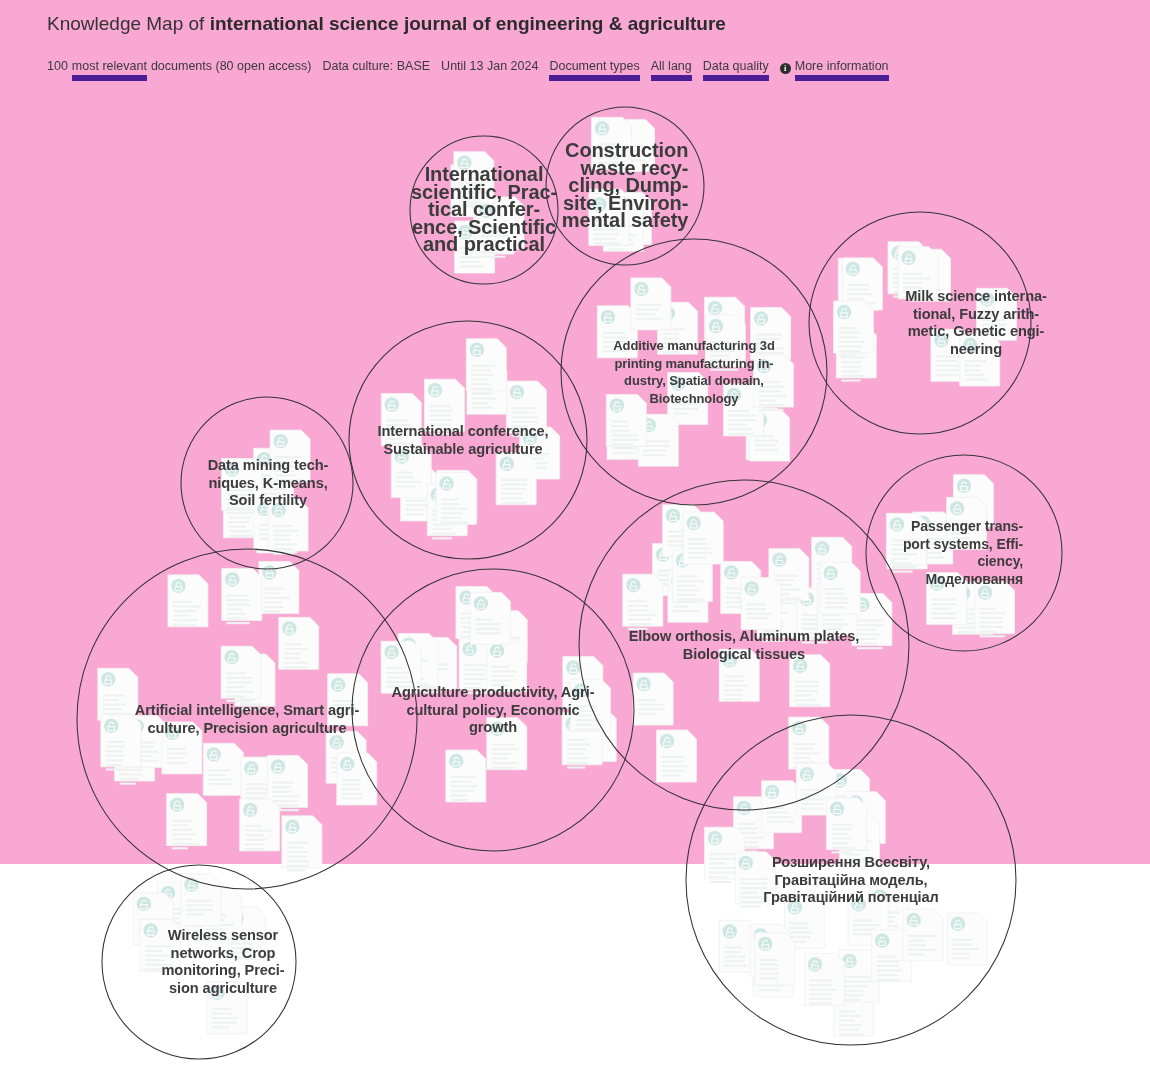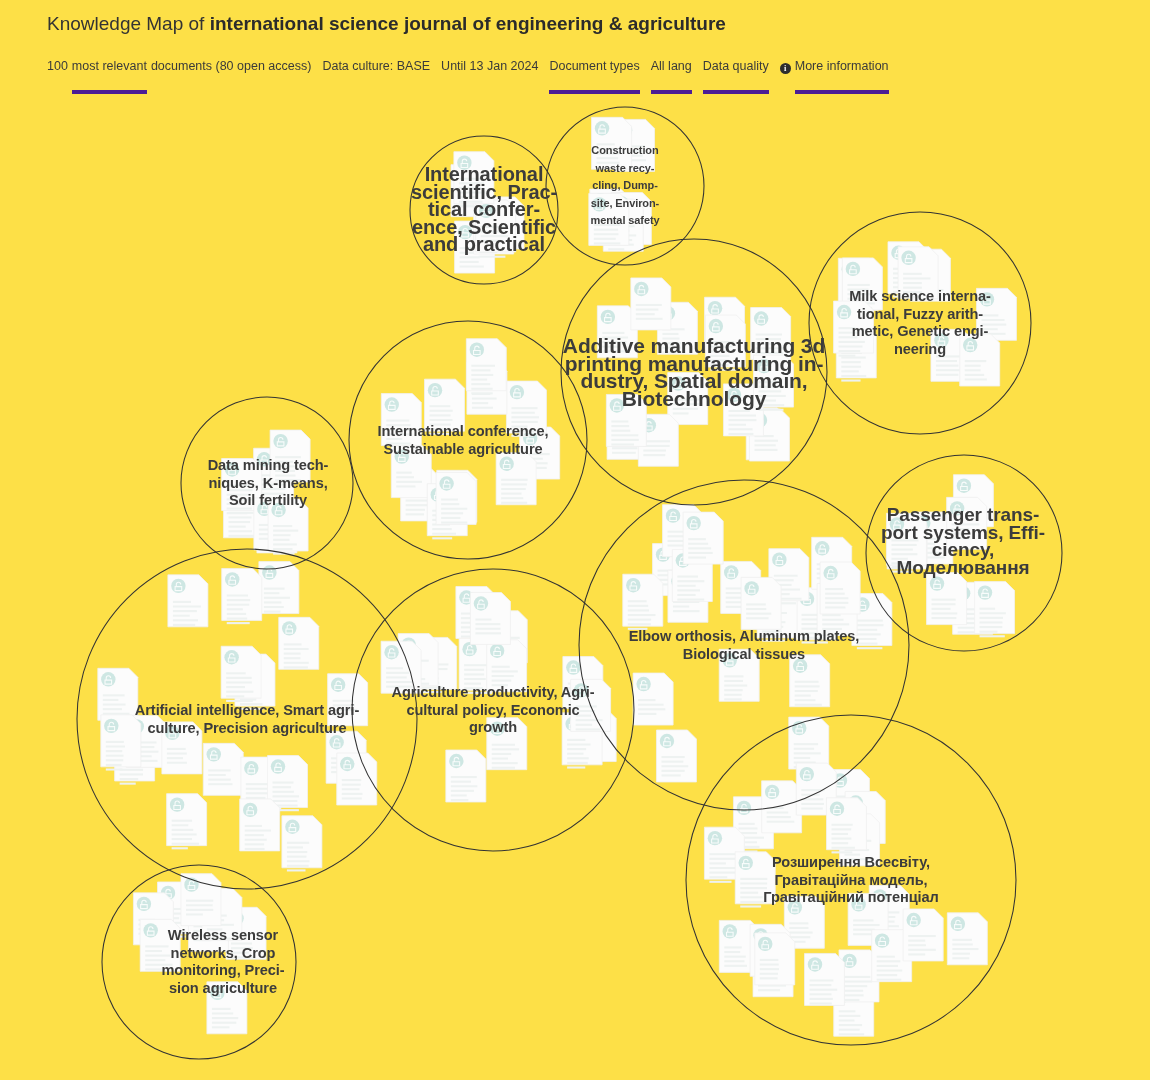"Knowledge Map of international science" #root { background: #fde047 -> #f9a8d4; height: 1080px -> 864px }
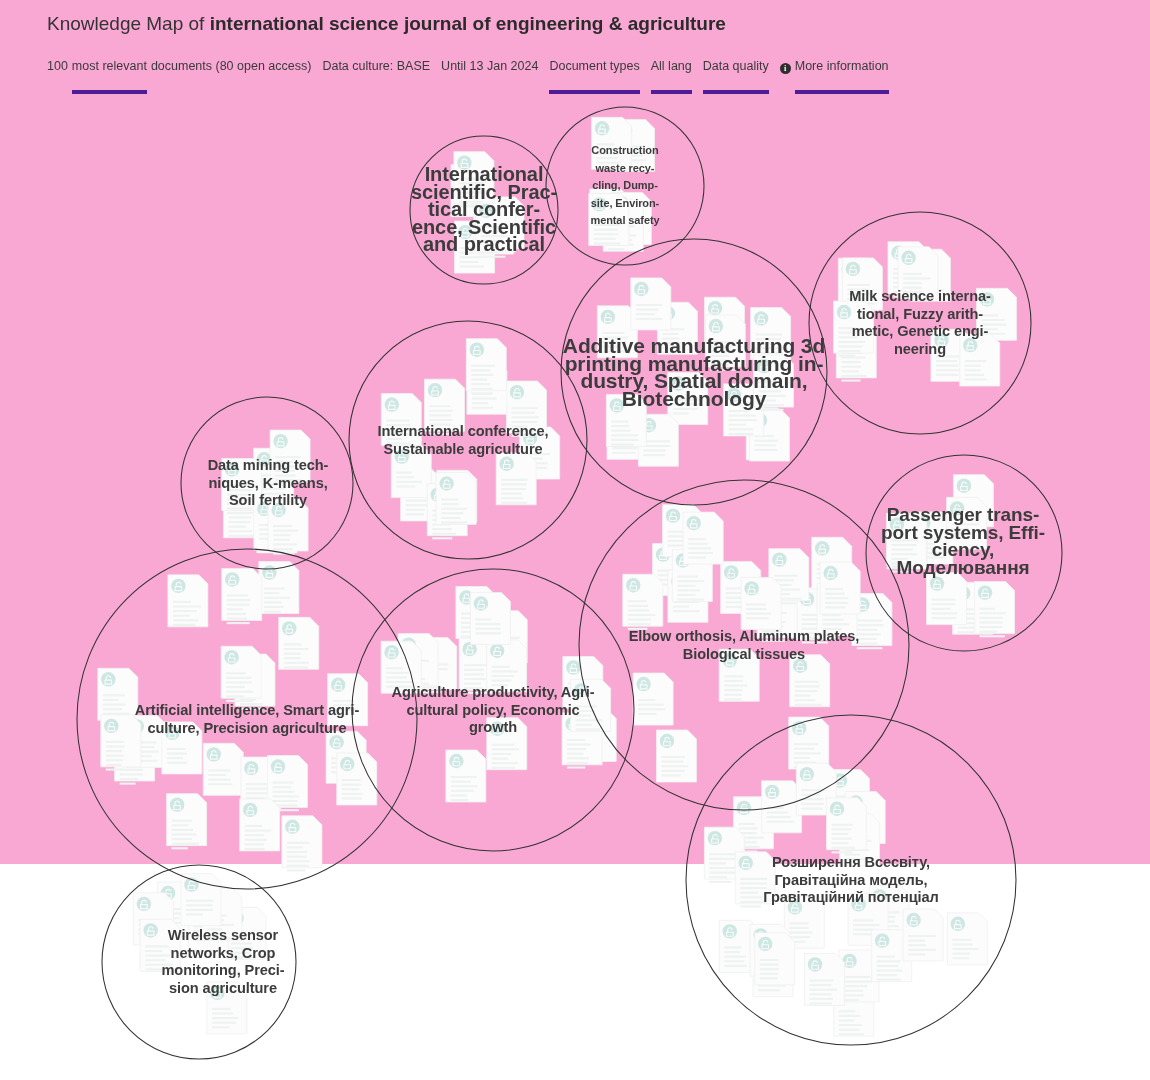"most relevant" .uline { border-bottom: 4px solid #4c1d95 -> 6px solid #4c1d95; padding-bottom: 16px -> 1px }
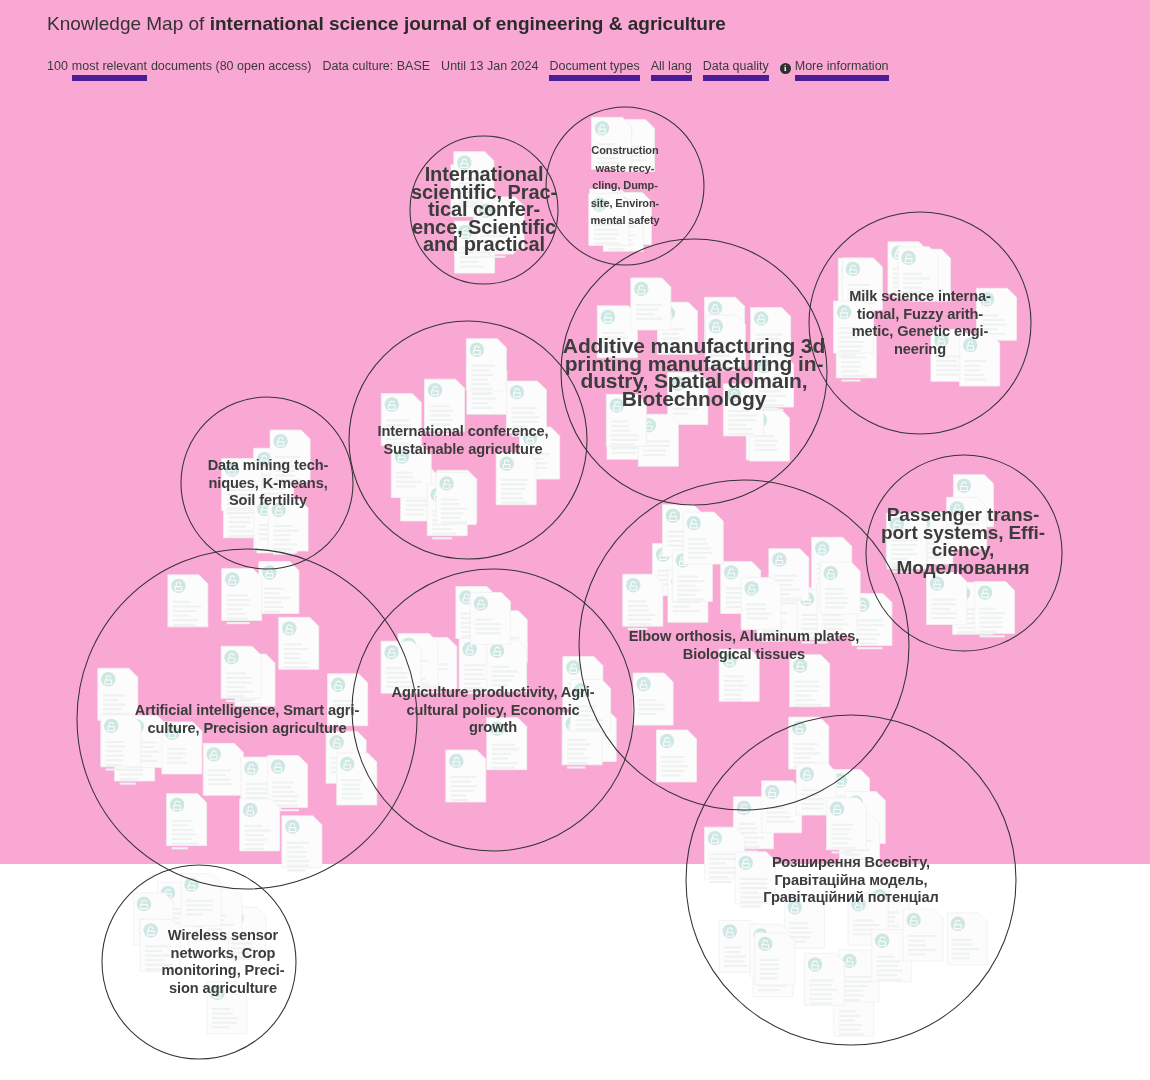"Construction" div.bubble-label { font-size: 11px -> 20px; text-align: none -> right }
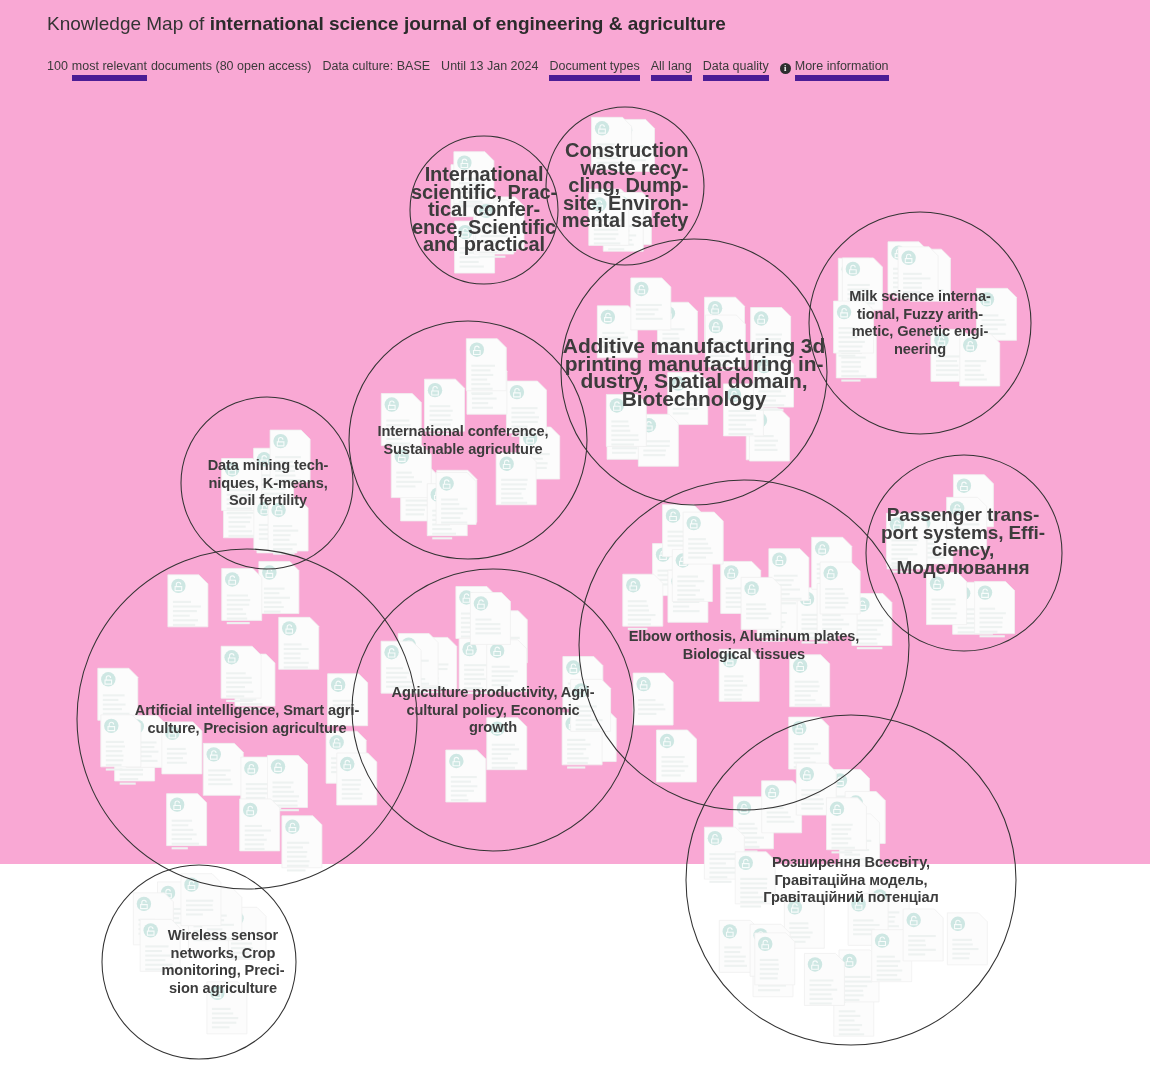"Milk science interna-" div.bubble-label { left: 920px -> 976px }
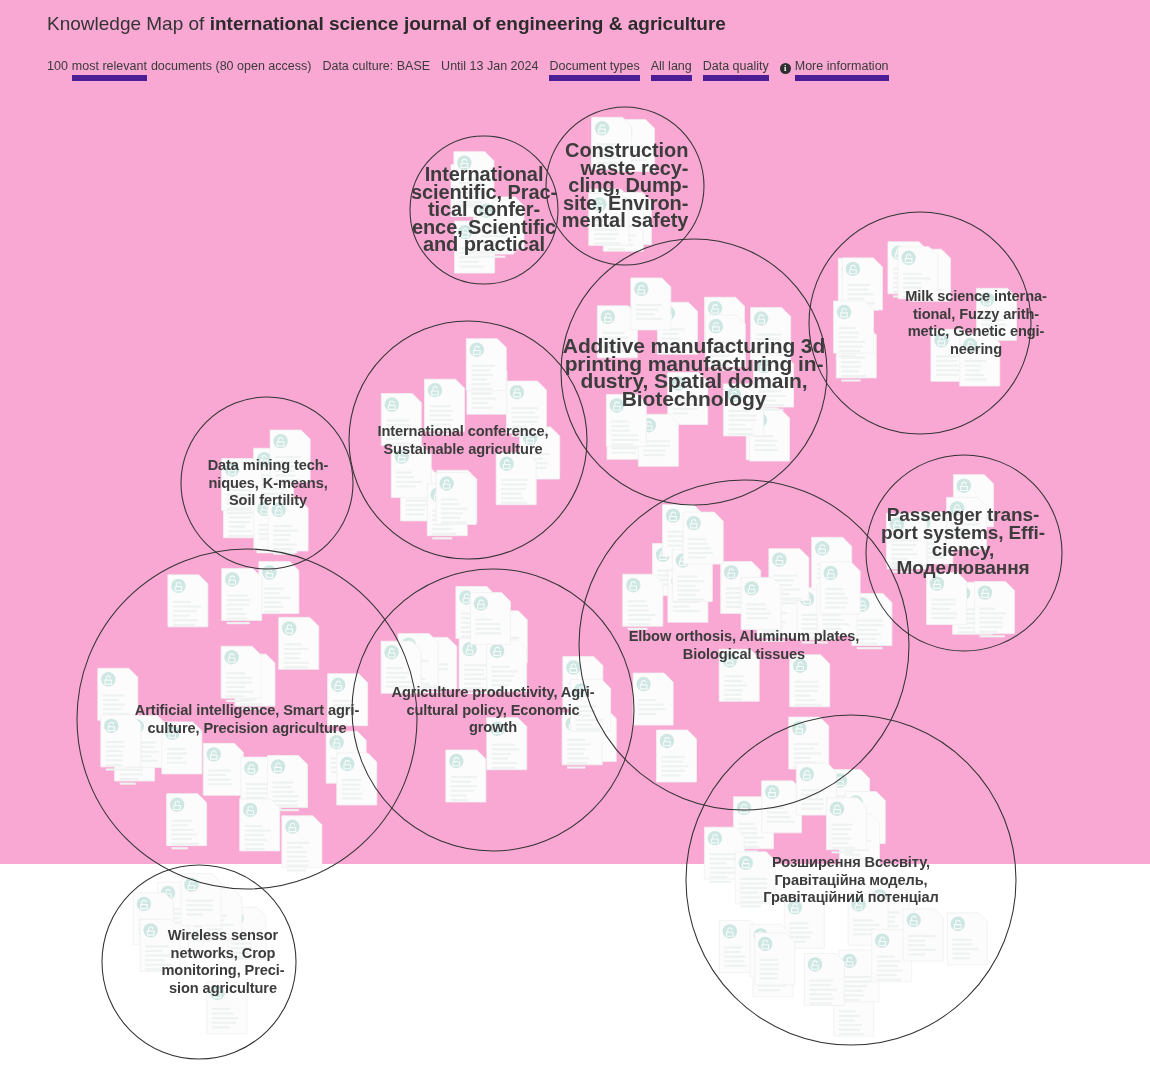"Additive manufacturing 3d" div.bubble-label { font-size: 21px -> 13px }
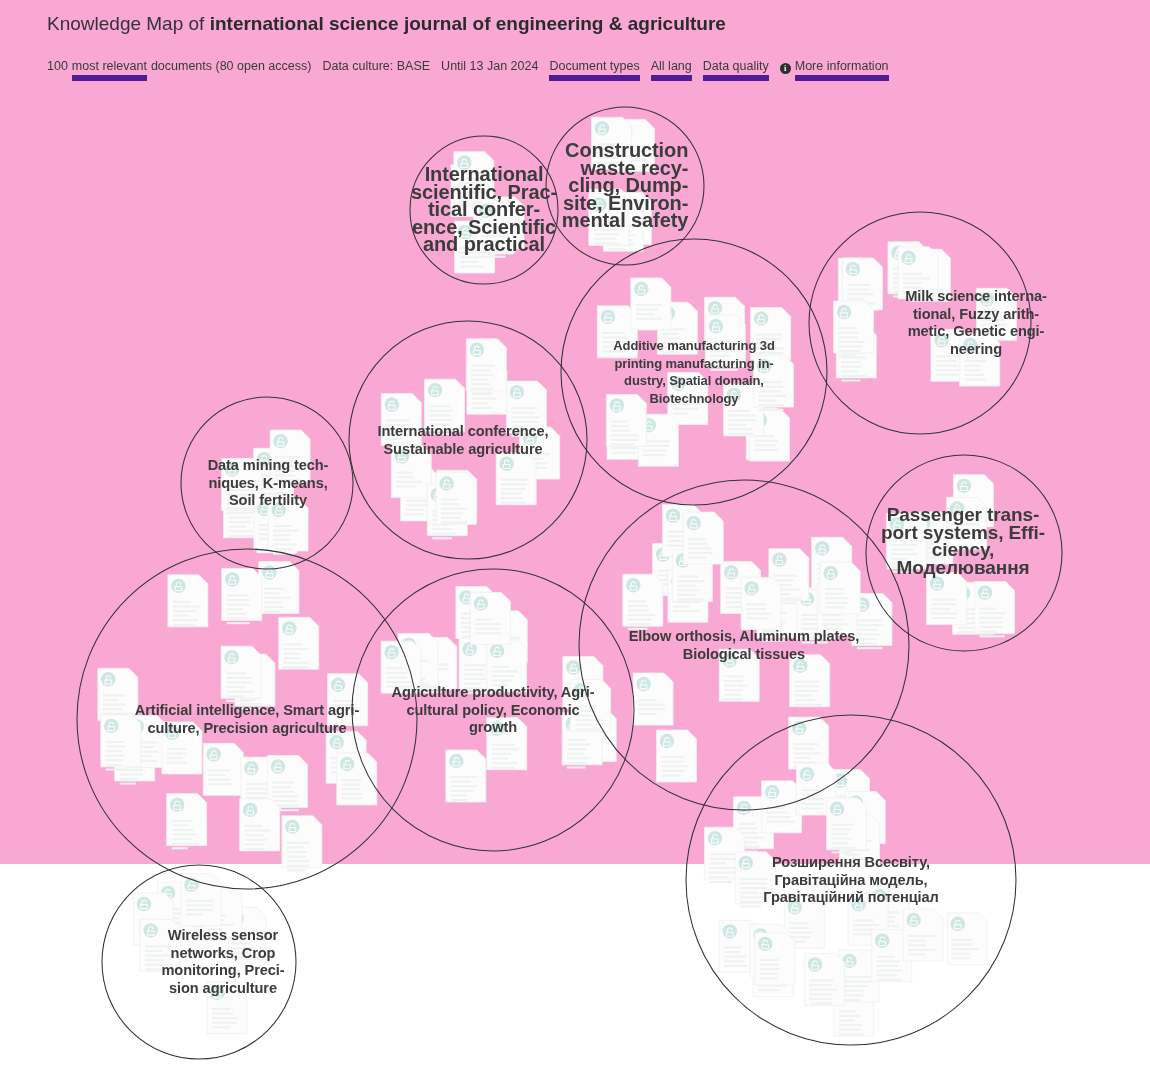"Passenger trans-" div.bubble-label { font-size: 19px -> 14px; text-align: none -> right; top: 541px -> 553px }
